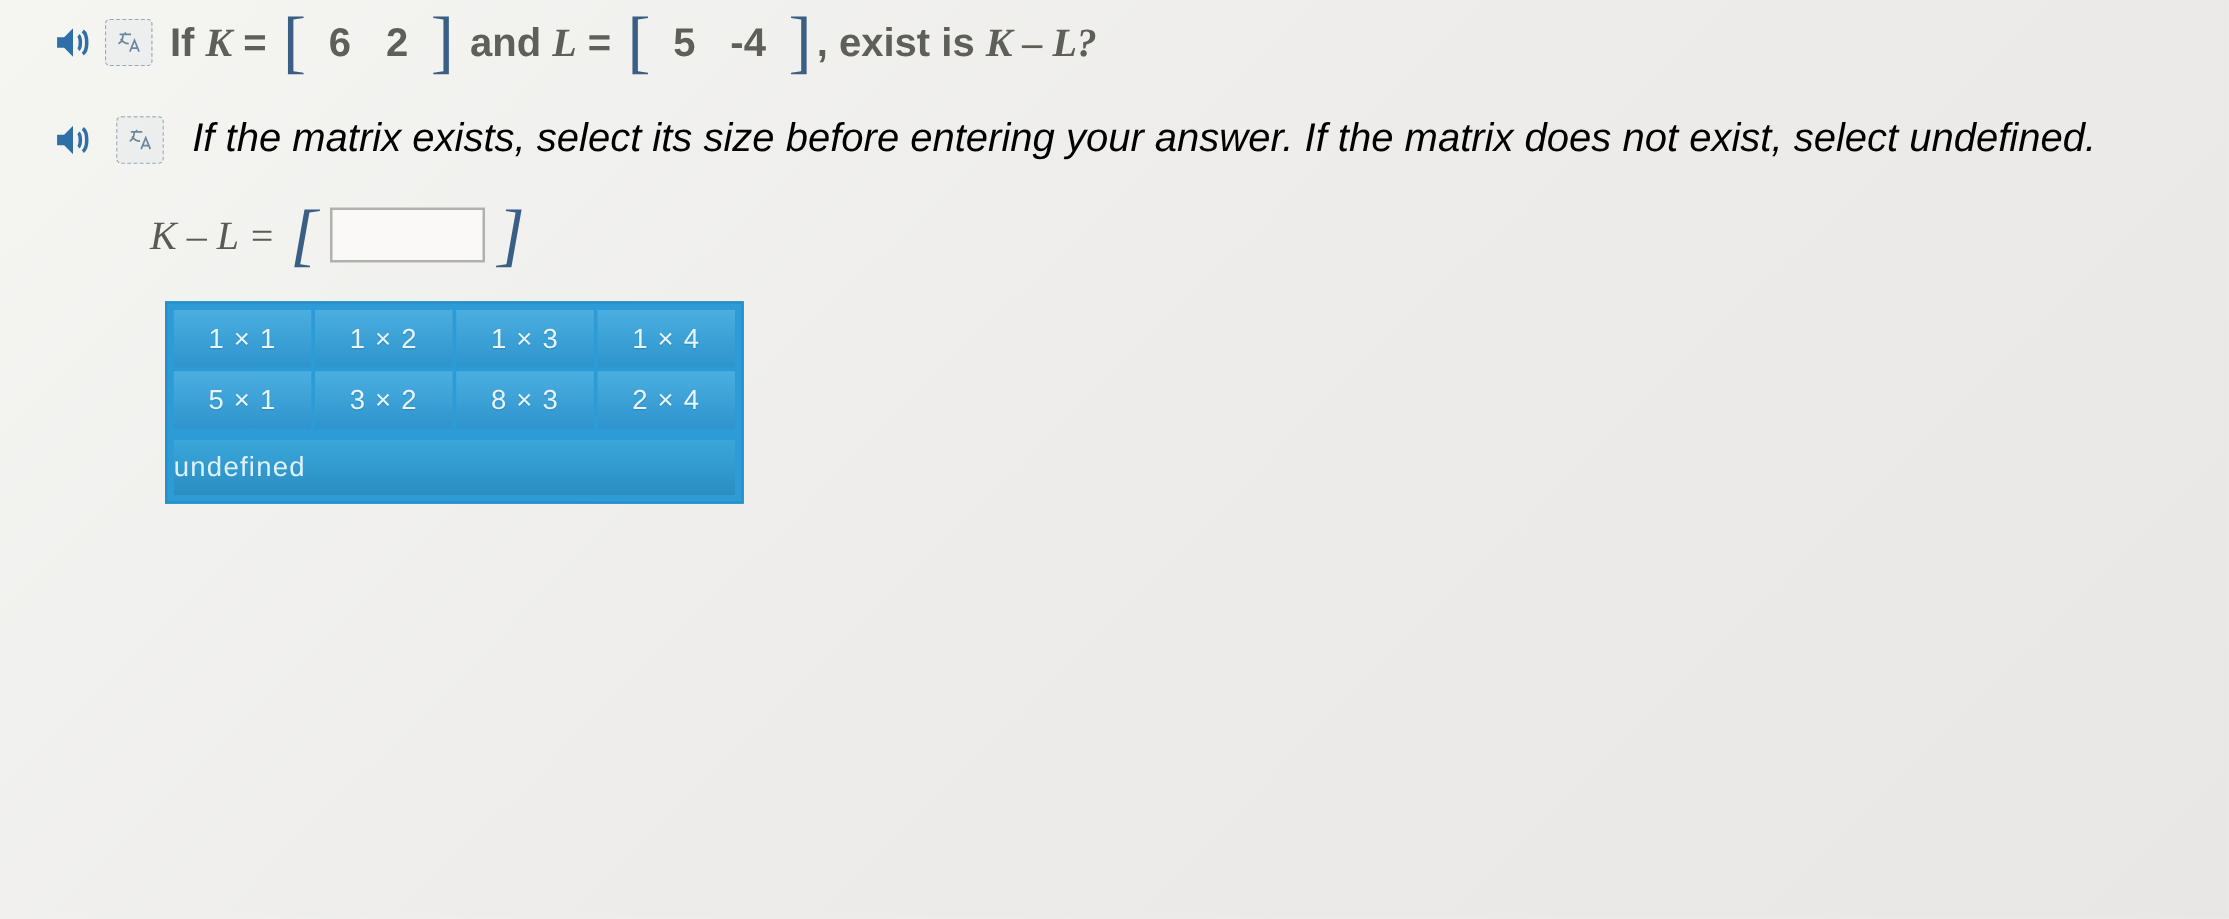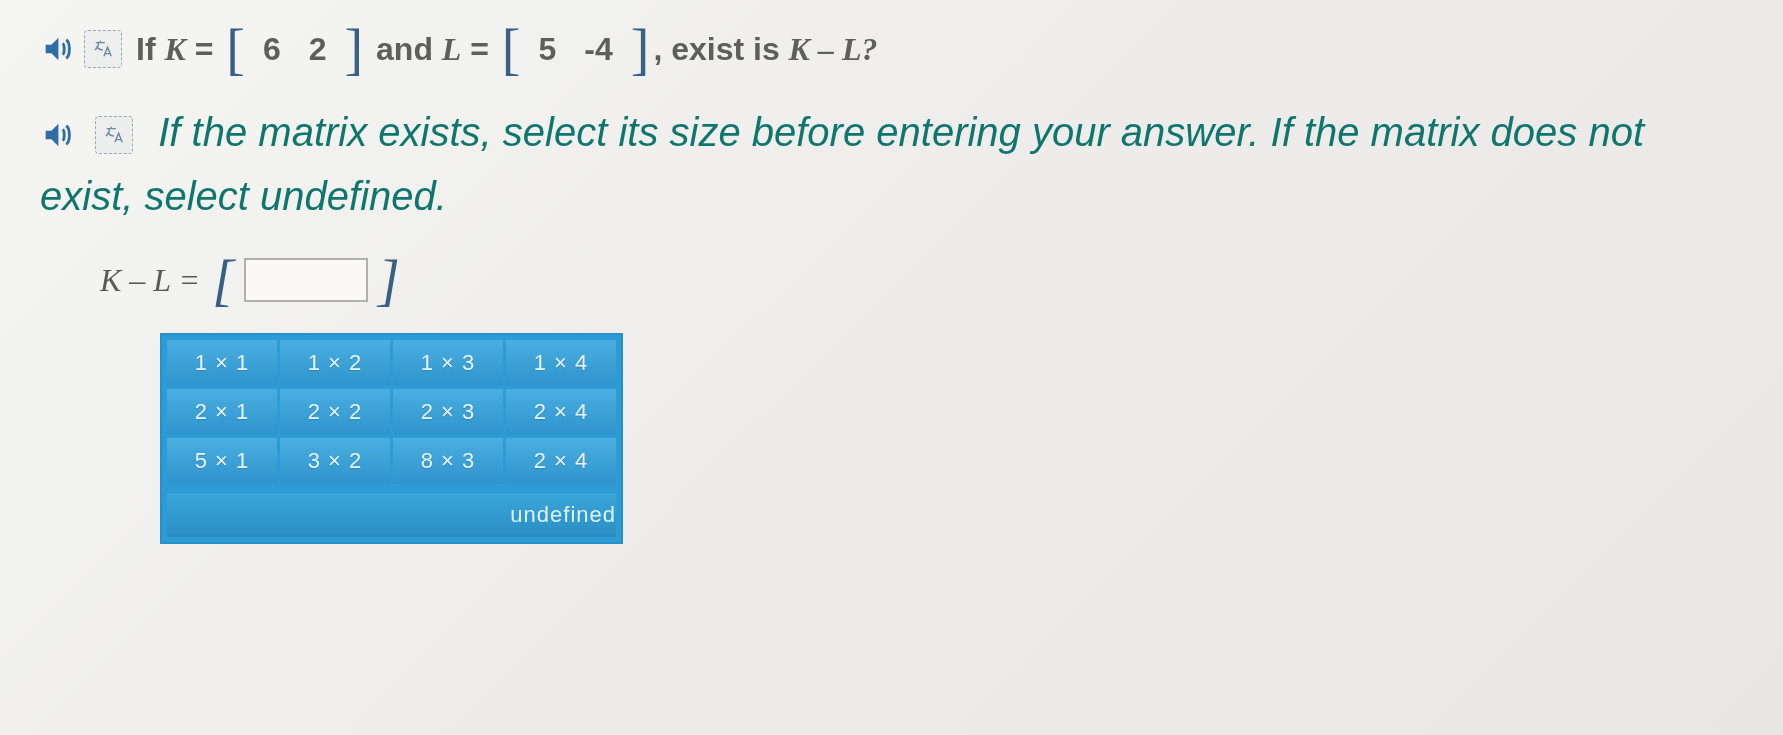"If" .page { padding: 27px 40px -> 12px 40px }
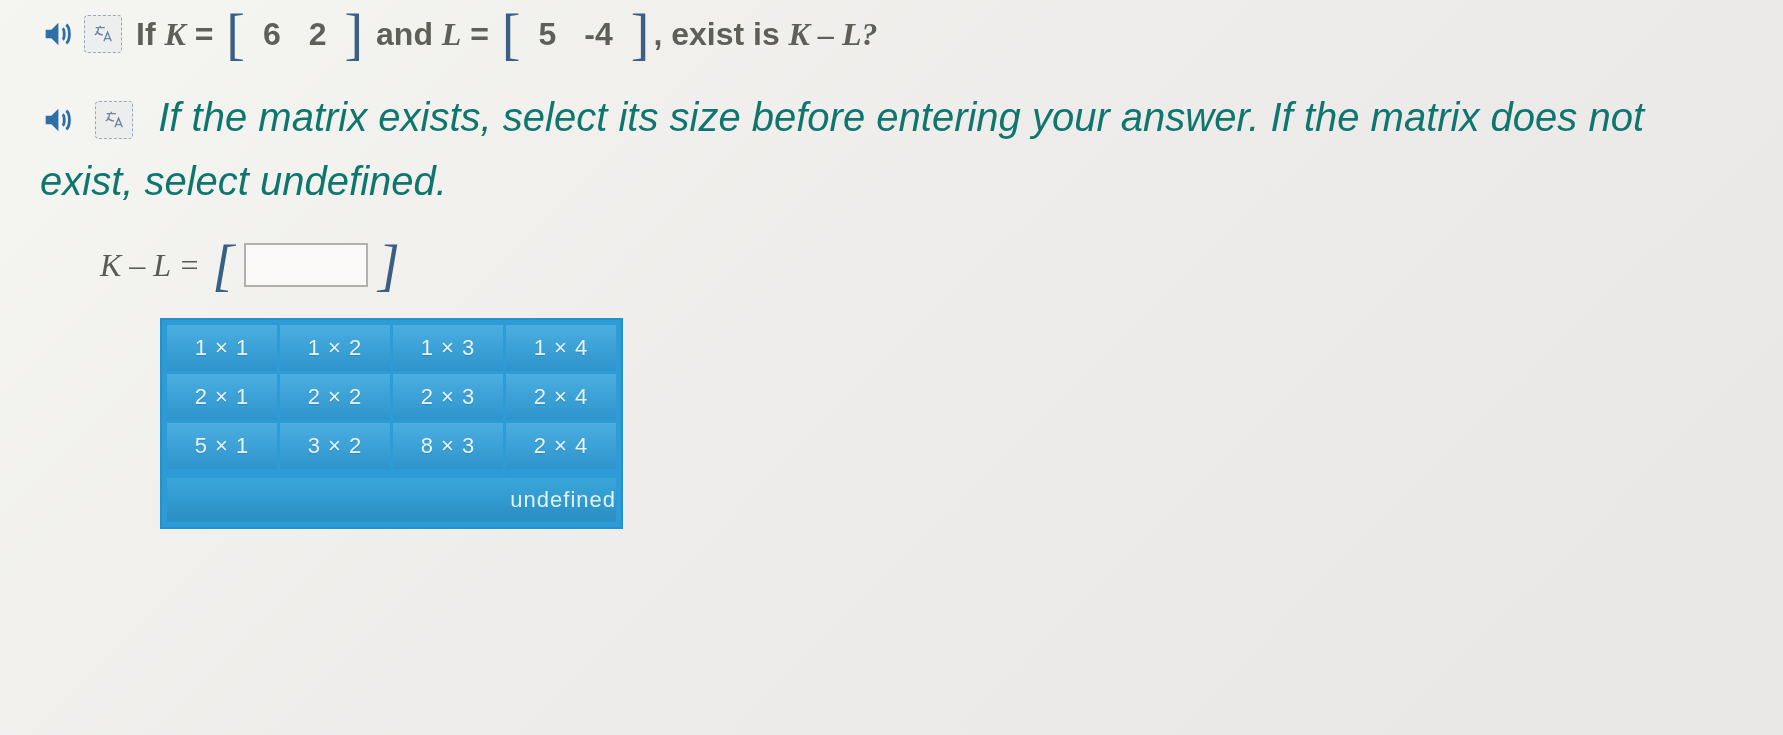"If the matrix exists, select" .instruction { color: #0f766e -> #000000; font-size: 40px -> 32px }
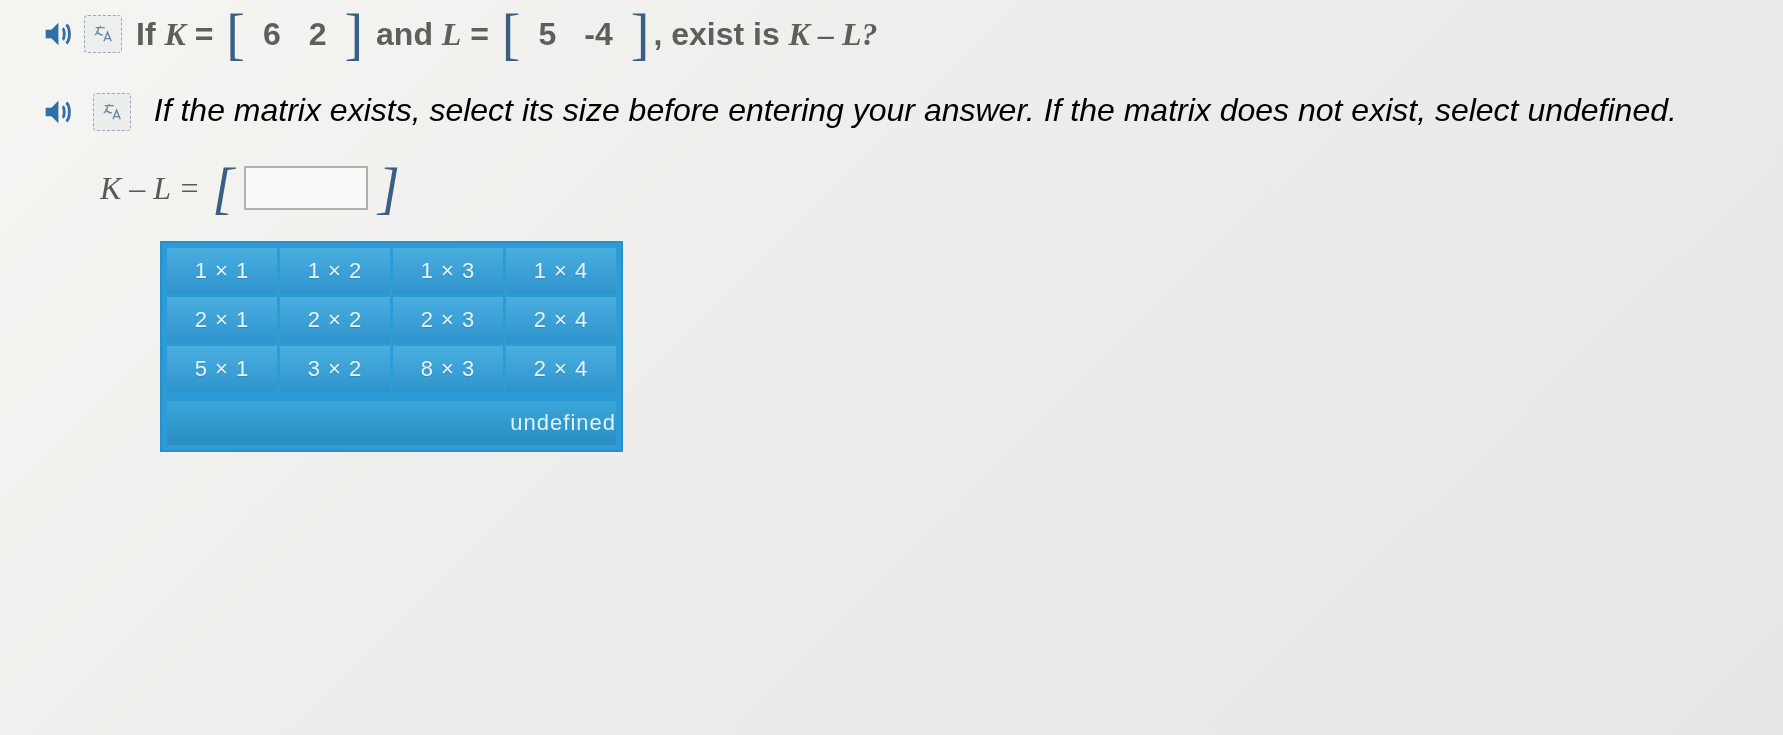"K – L =" .answer-line { margin-left: 60px -> 80px }
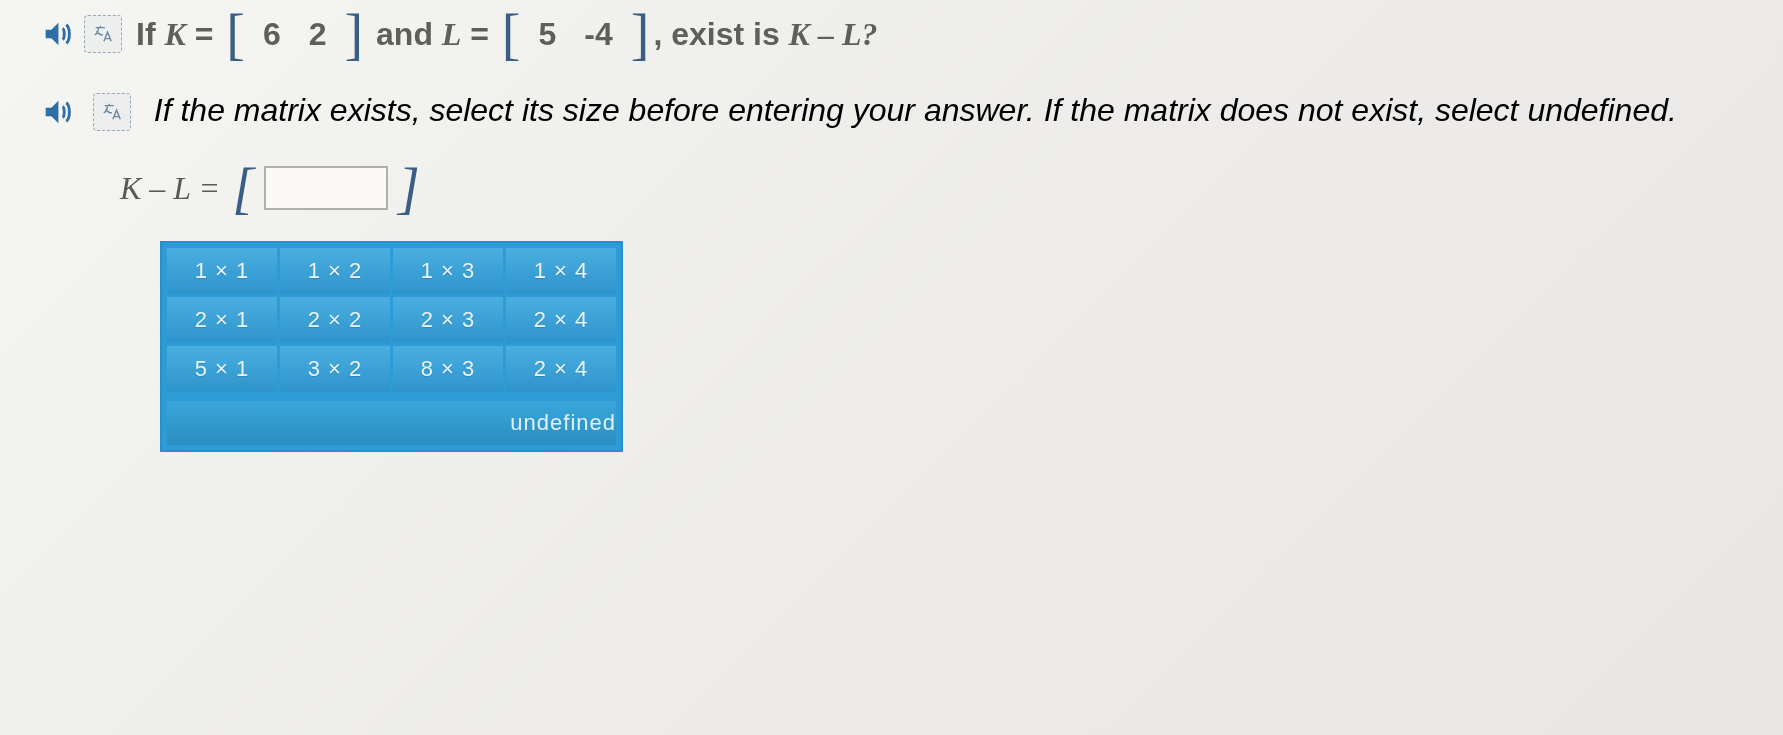"1 × 1" .size-grid { margin-left: 120px -> 92px }
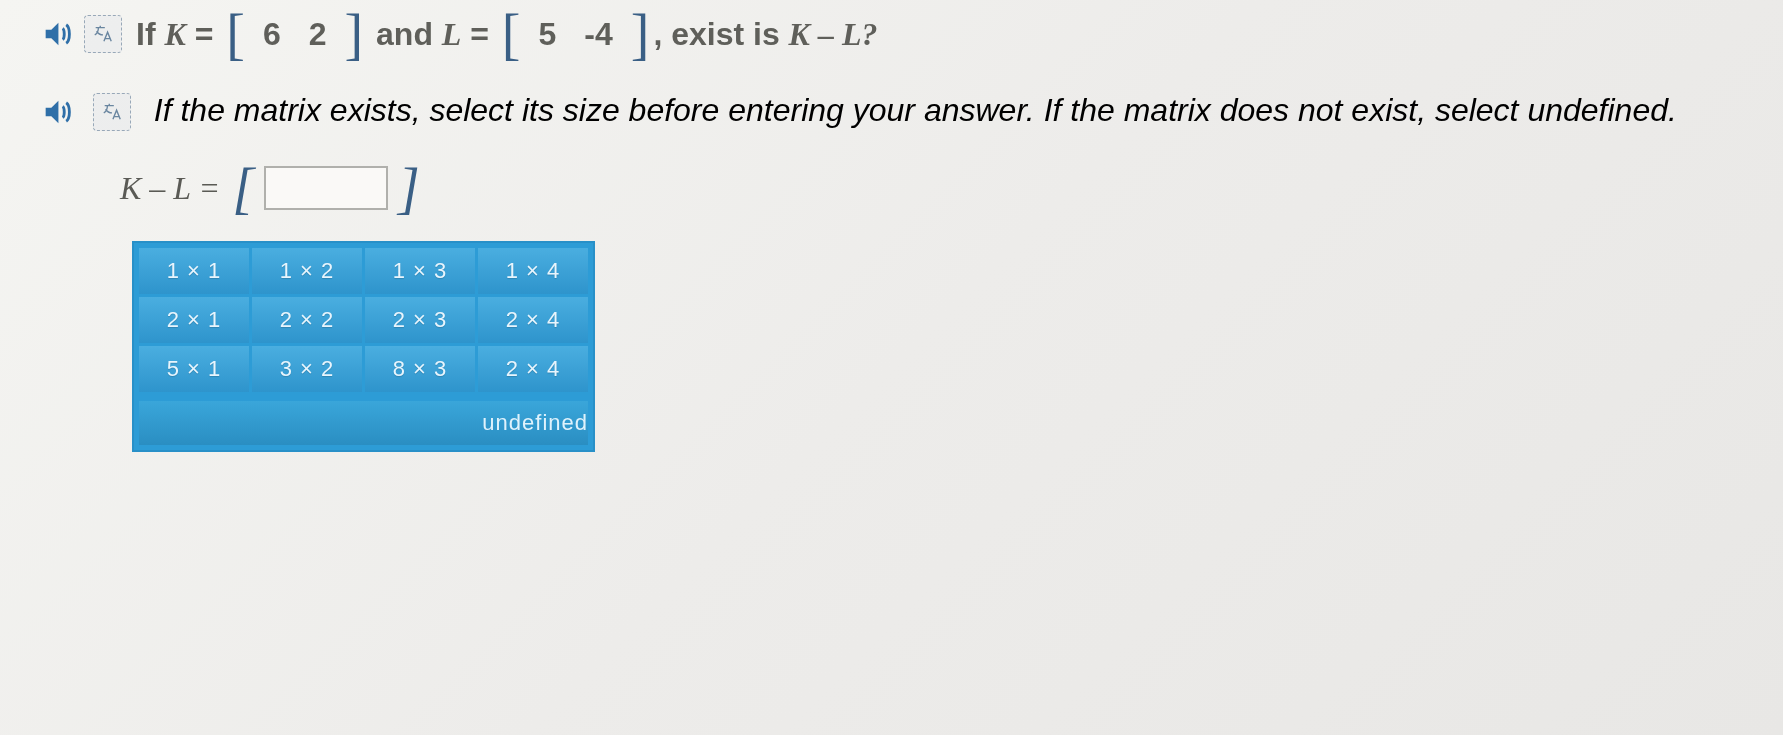"2 × 1" tr { html: <tr> <td> <div>2 × 1</div> </td> <td> <div>2 × 2</div> </td> <td> <div>2 × 3</div> </td> <td> <div>2 × 4</div> </td> </tr> -> none }
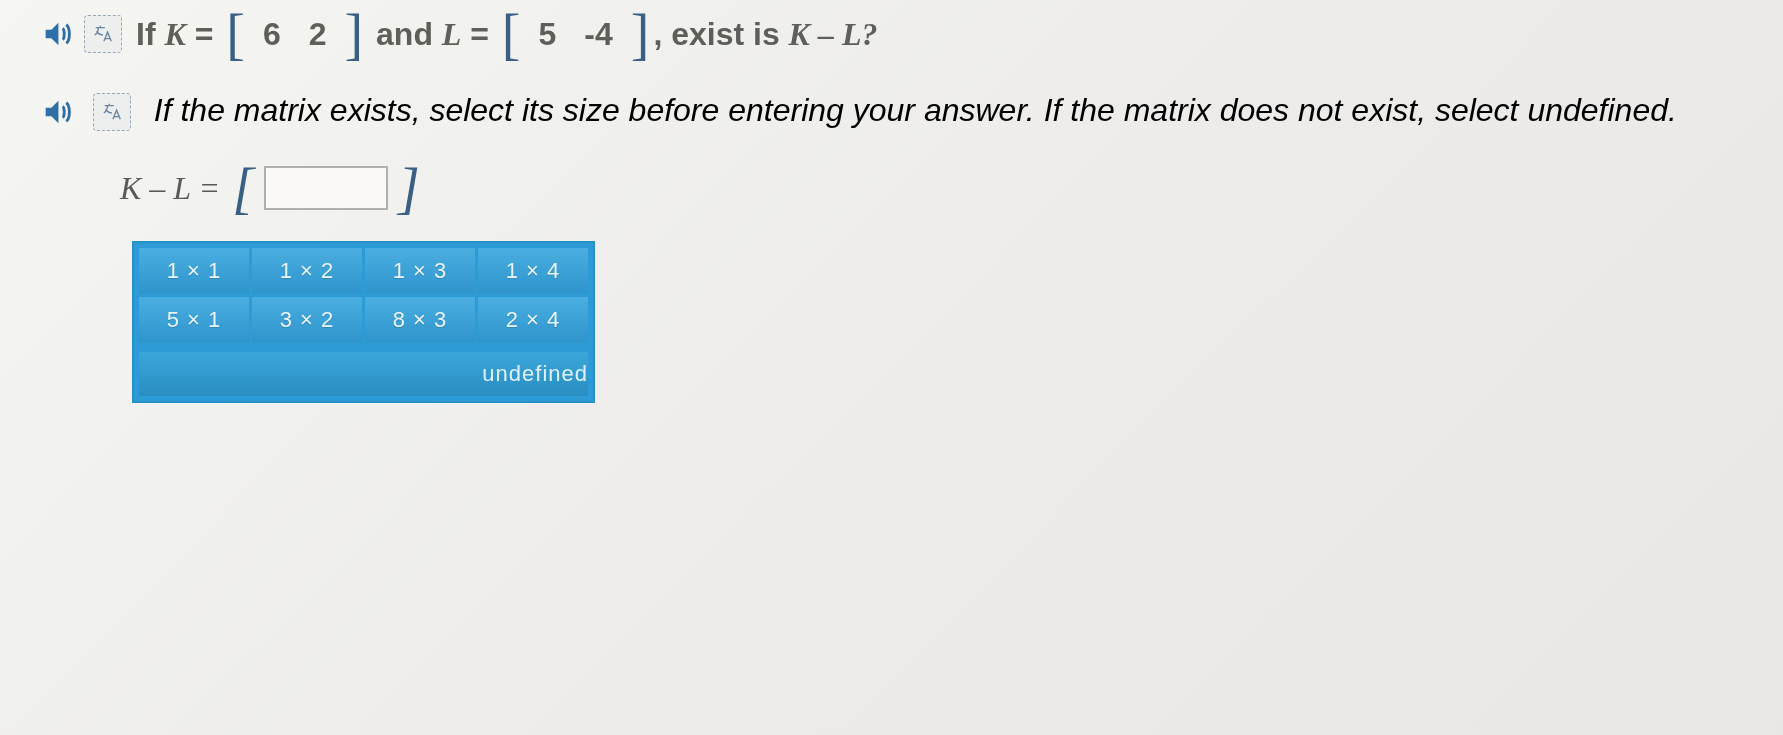"undefined" .undef-btn { text-align: right -> left }
